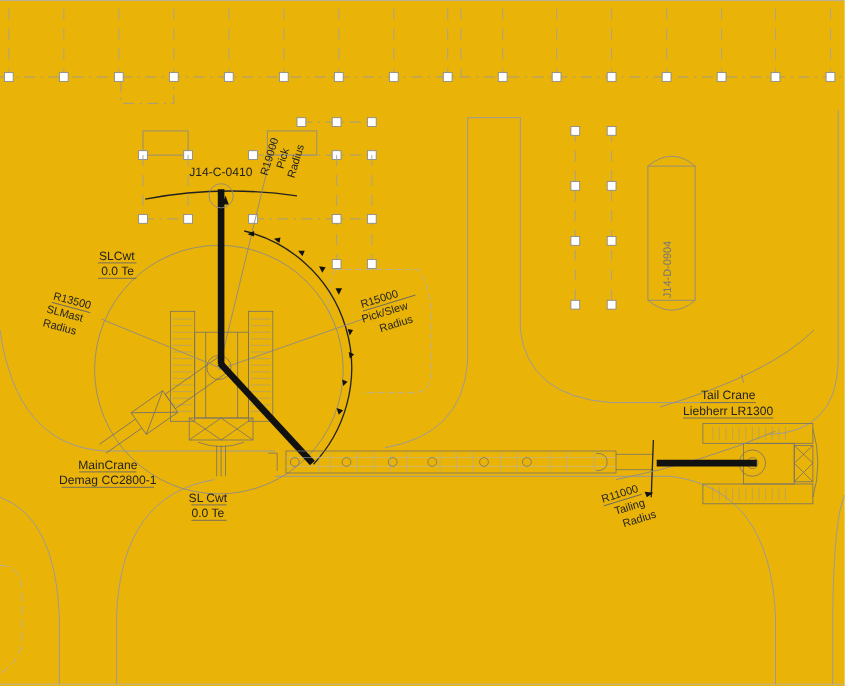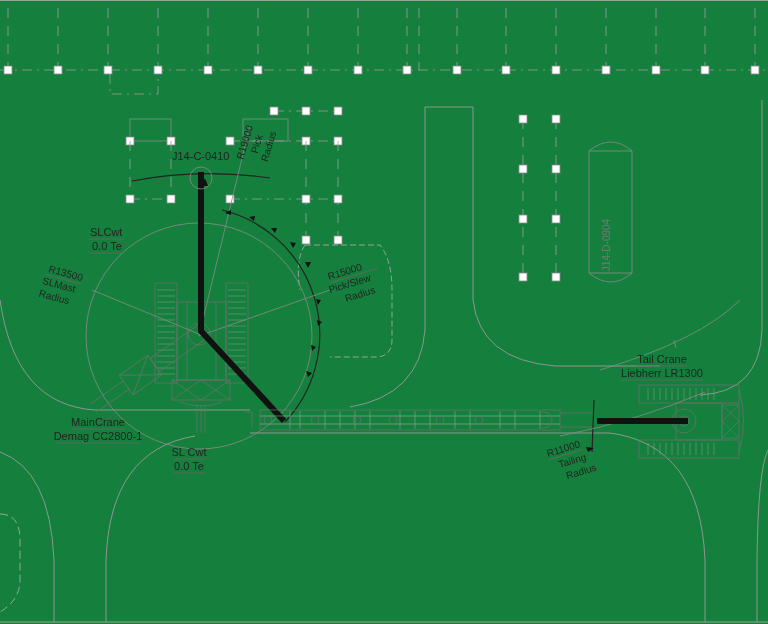"J14-C-0410" #canvas { background: #15803d -> #eab308 }
